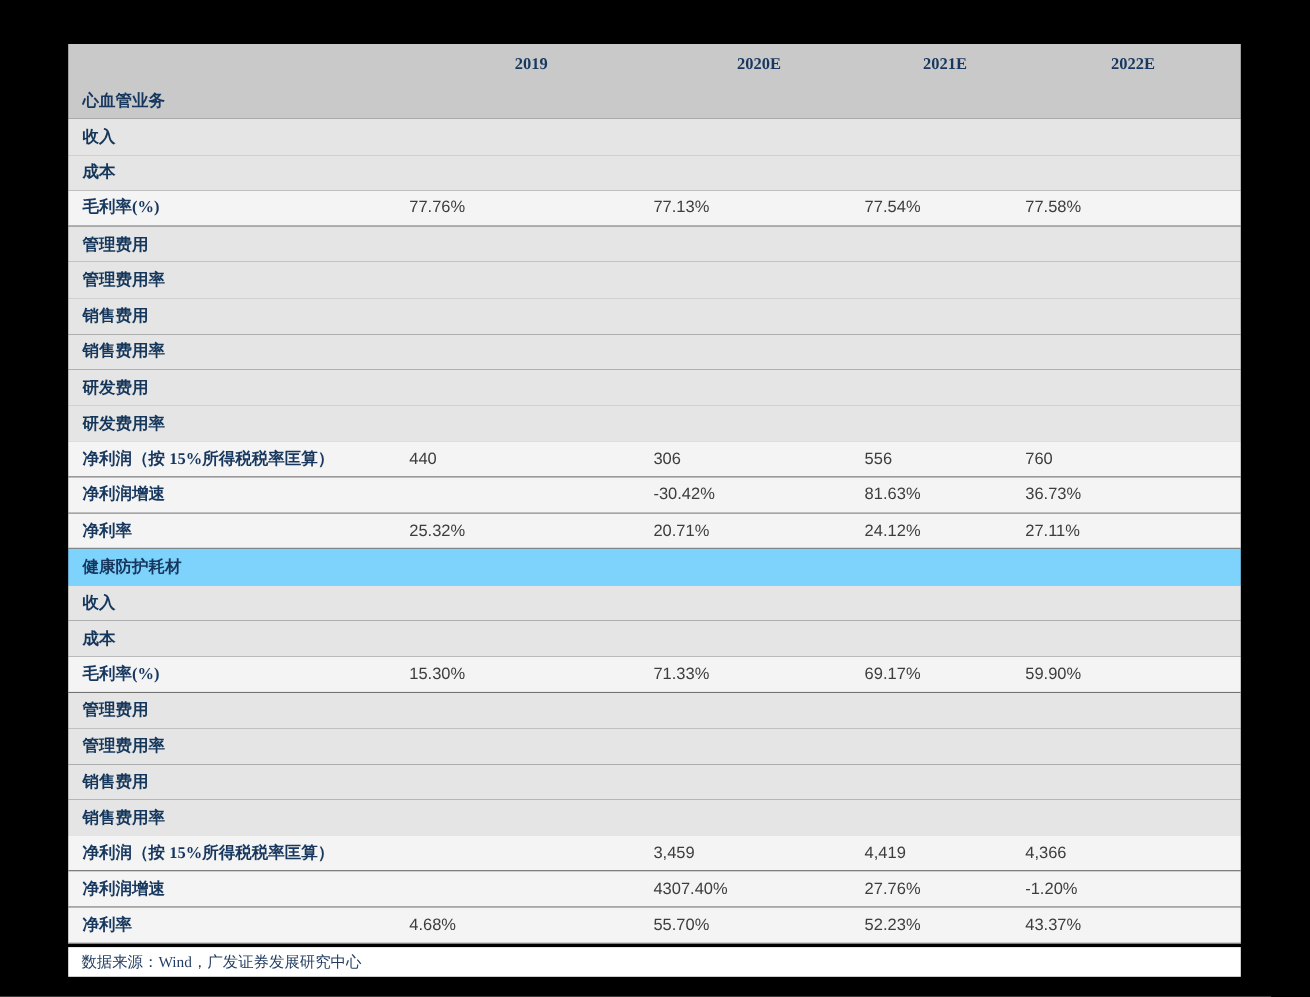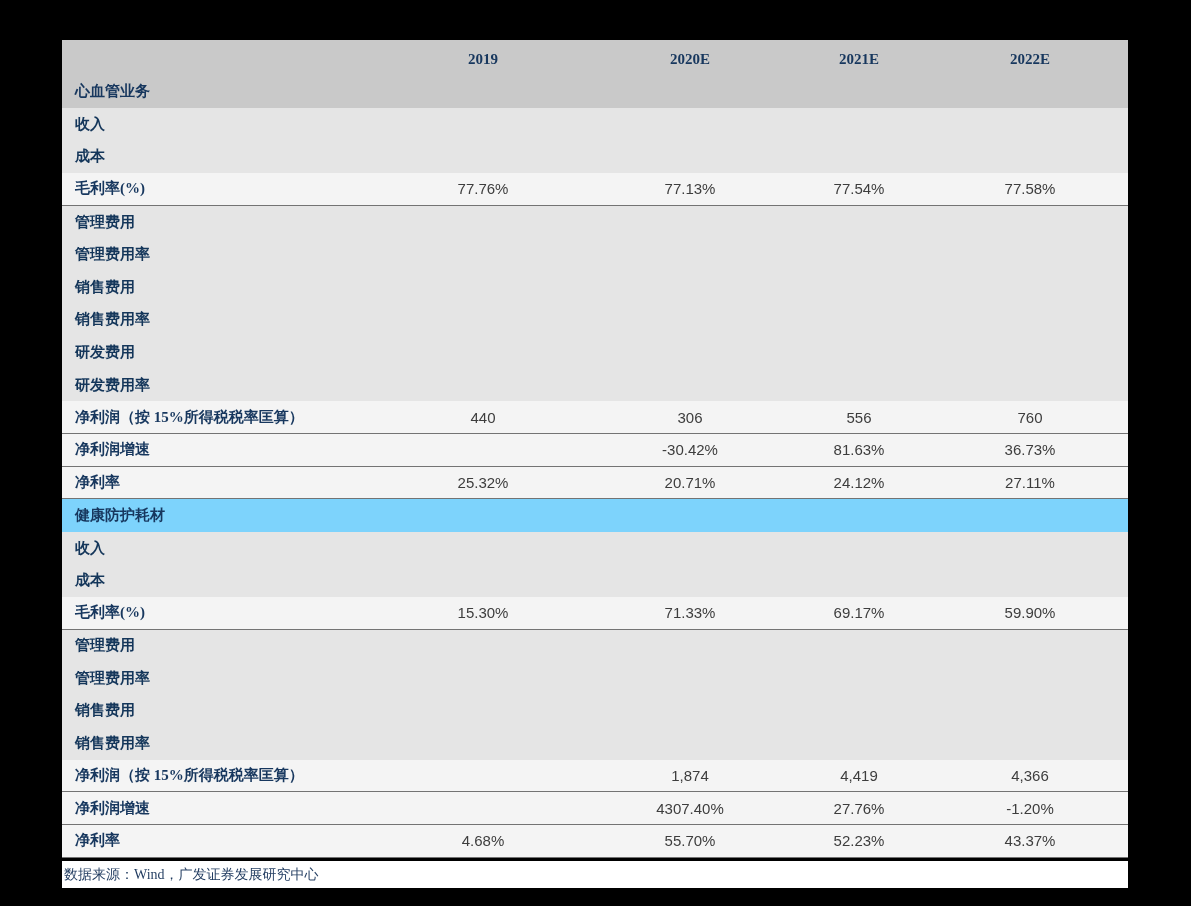"77.76%" .cell-val { text-align: center -> none }
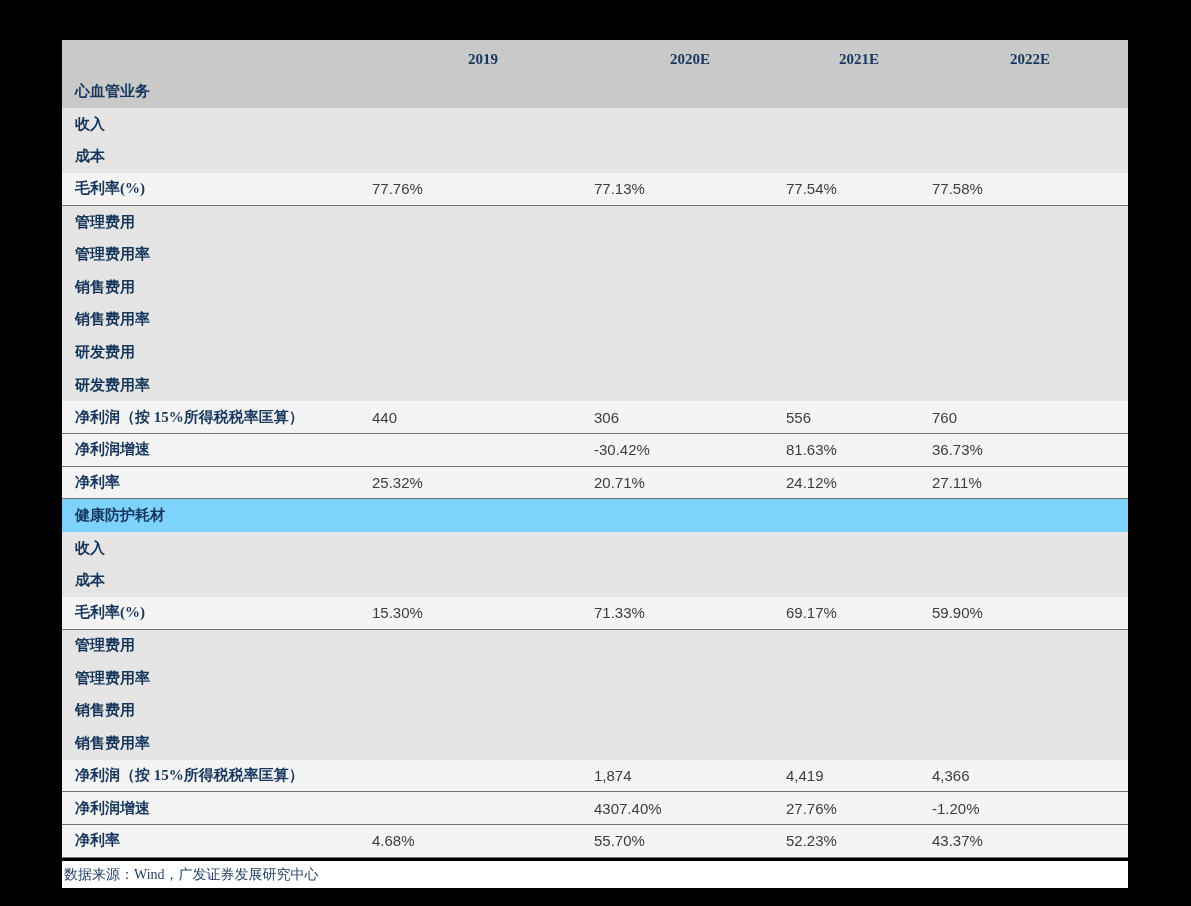"1,874" div.cell-val { text: 1,874 -> 3,459 }
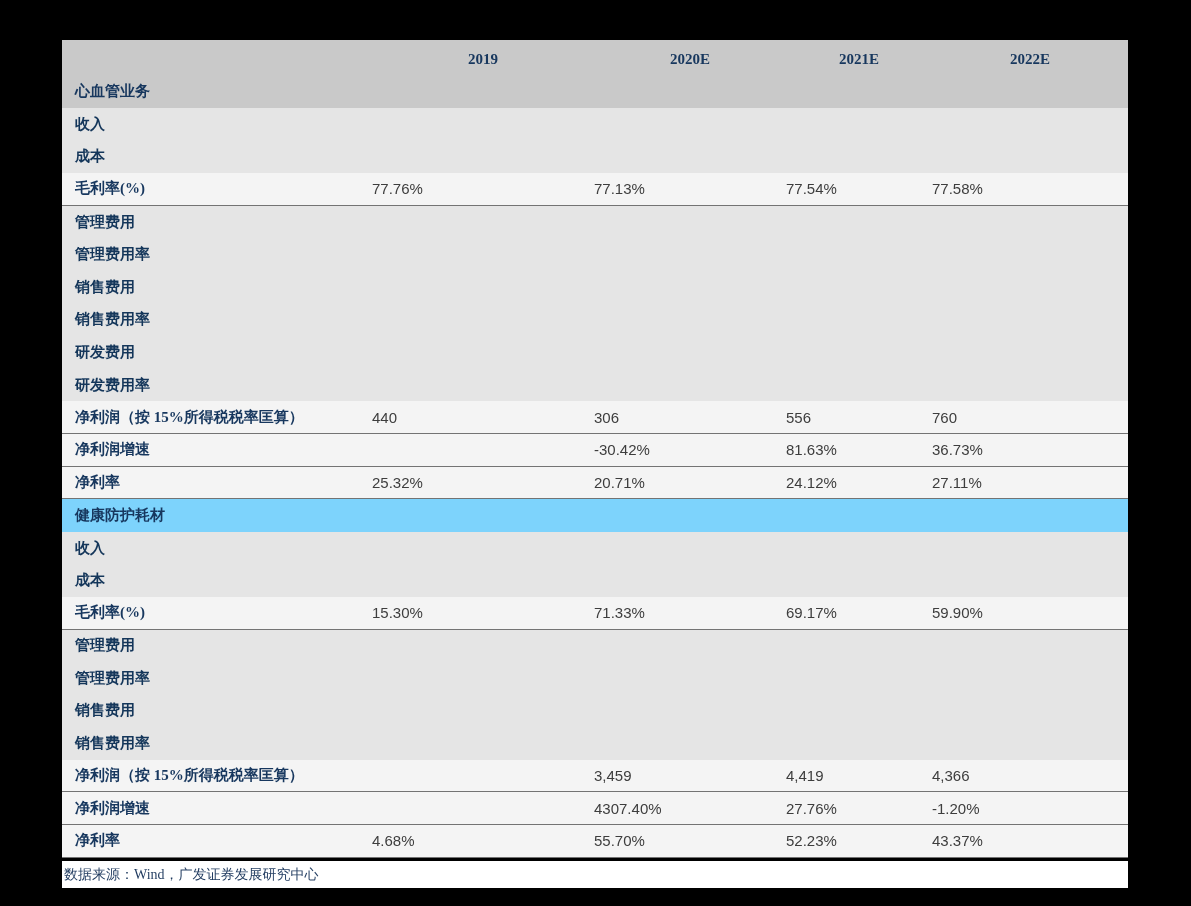"数据来源：Wind，广发证券发展研究中心" .footer-text { padding-left: 2px -> 12px }
